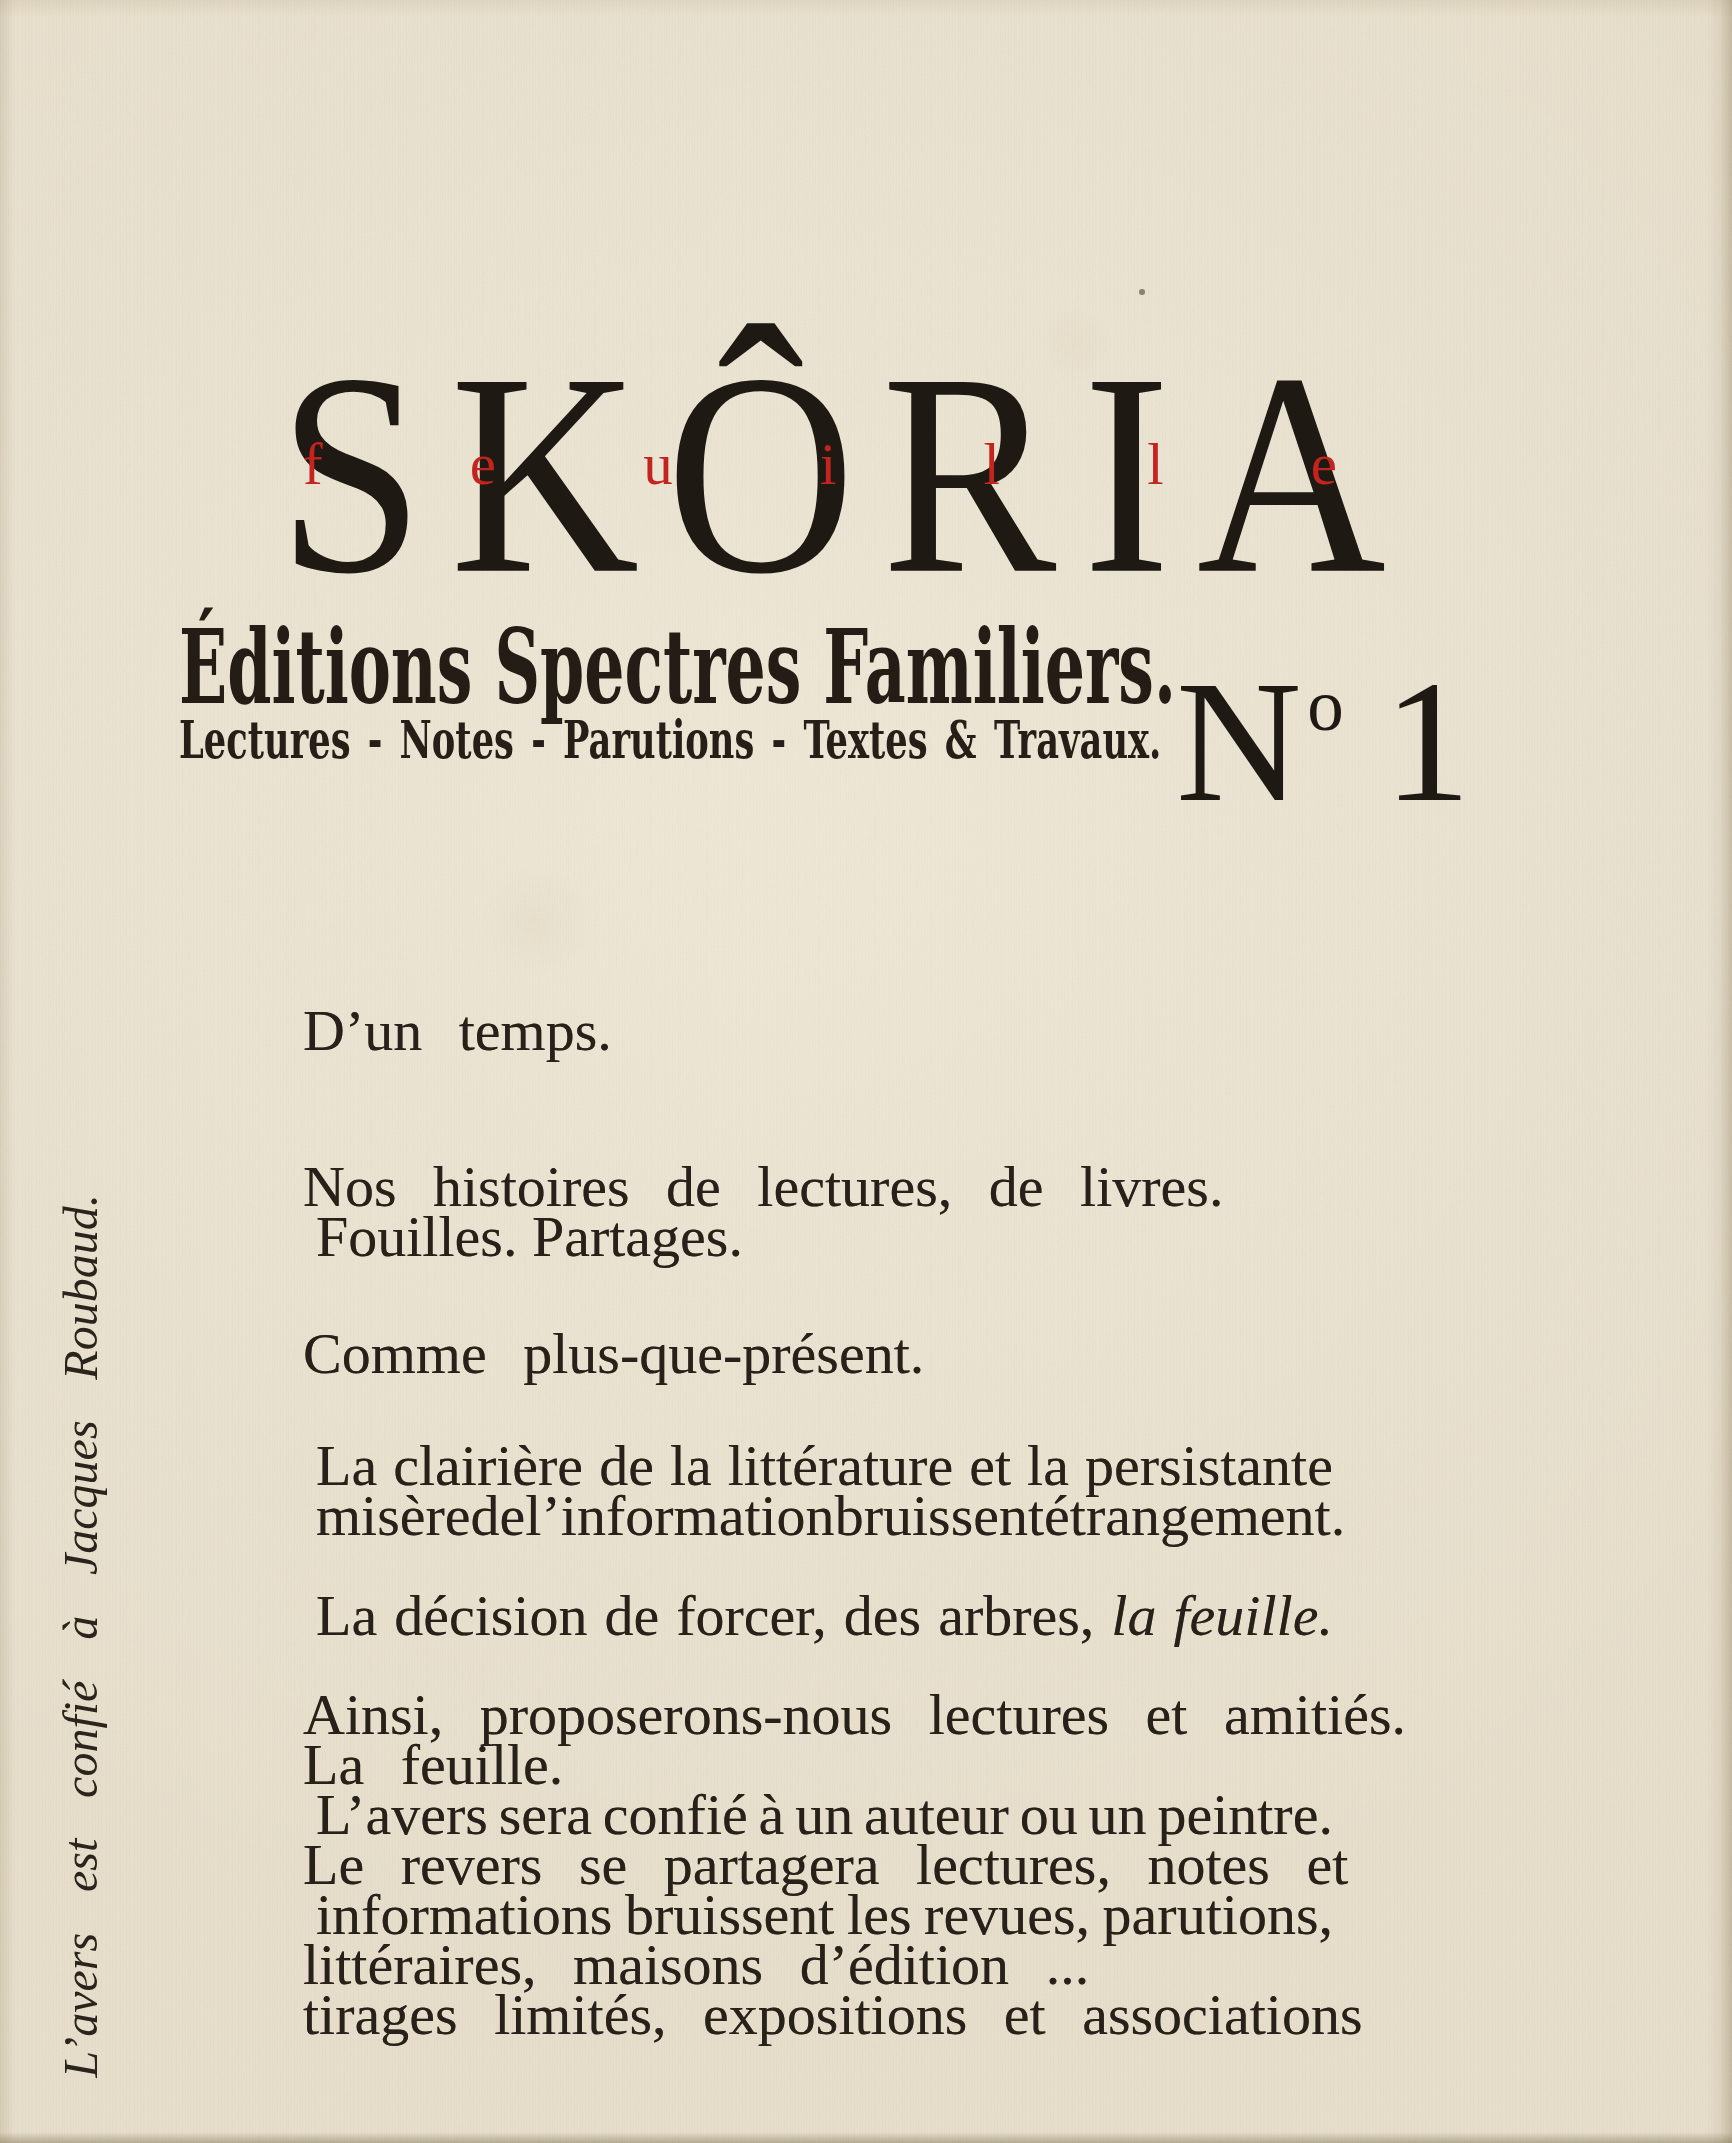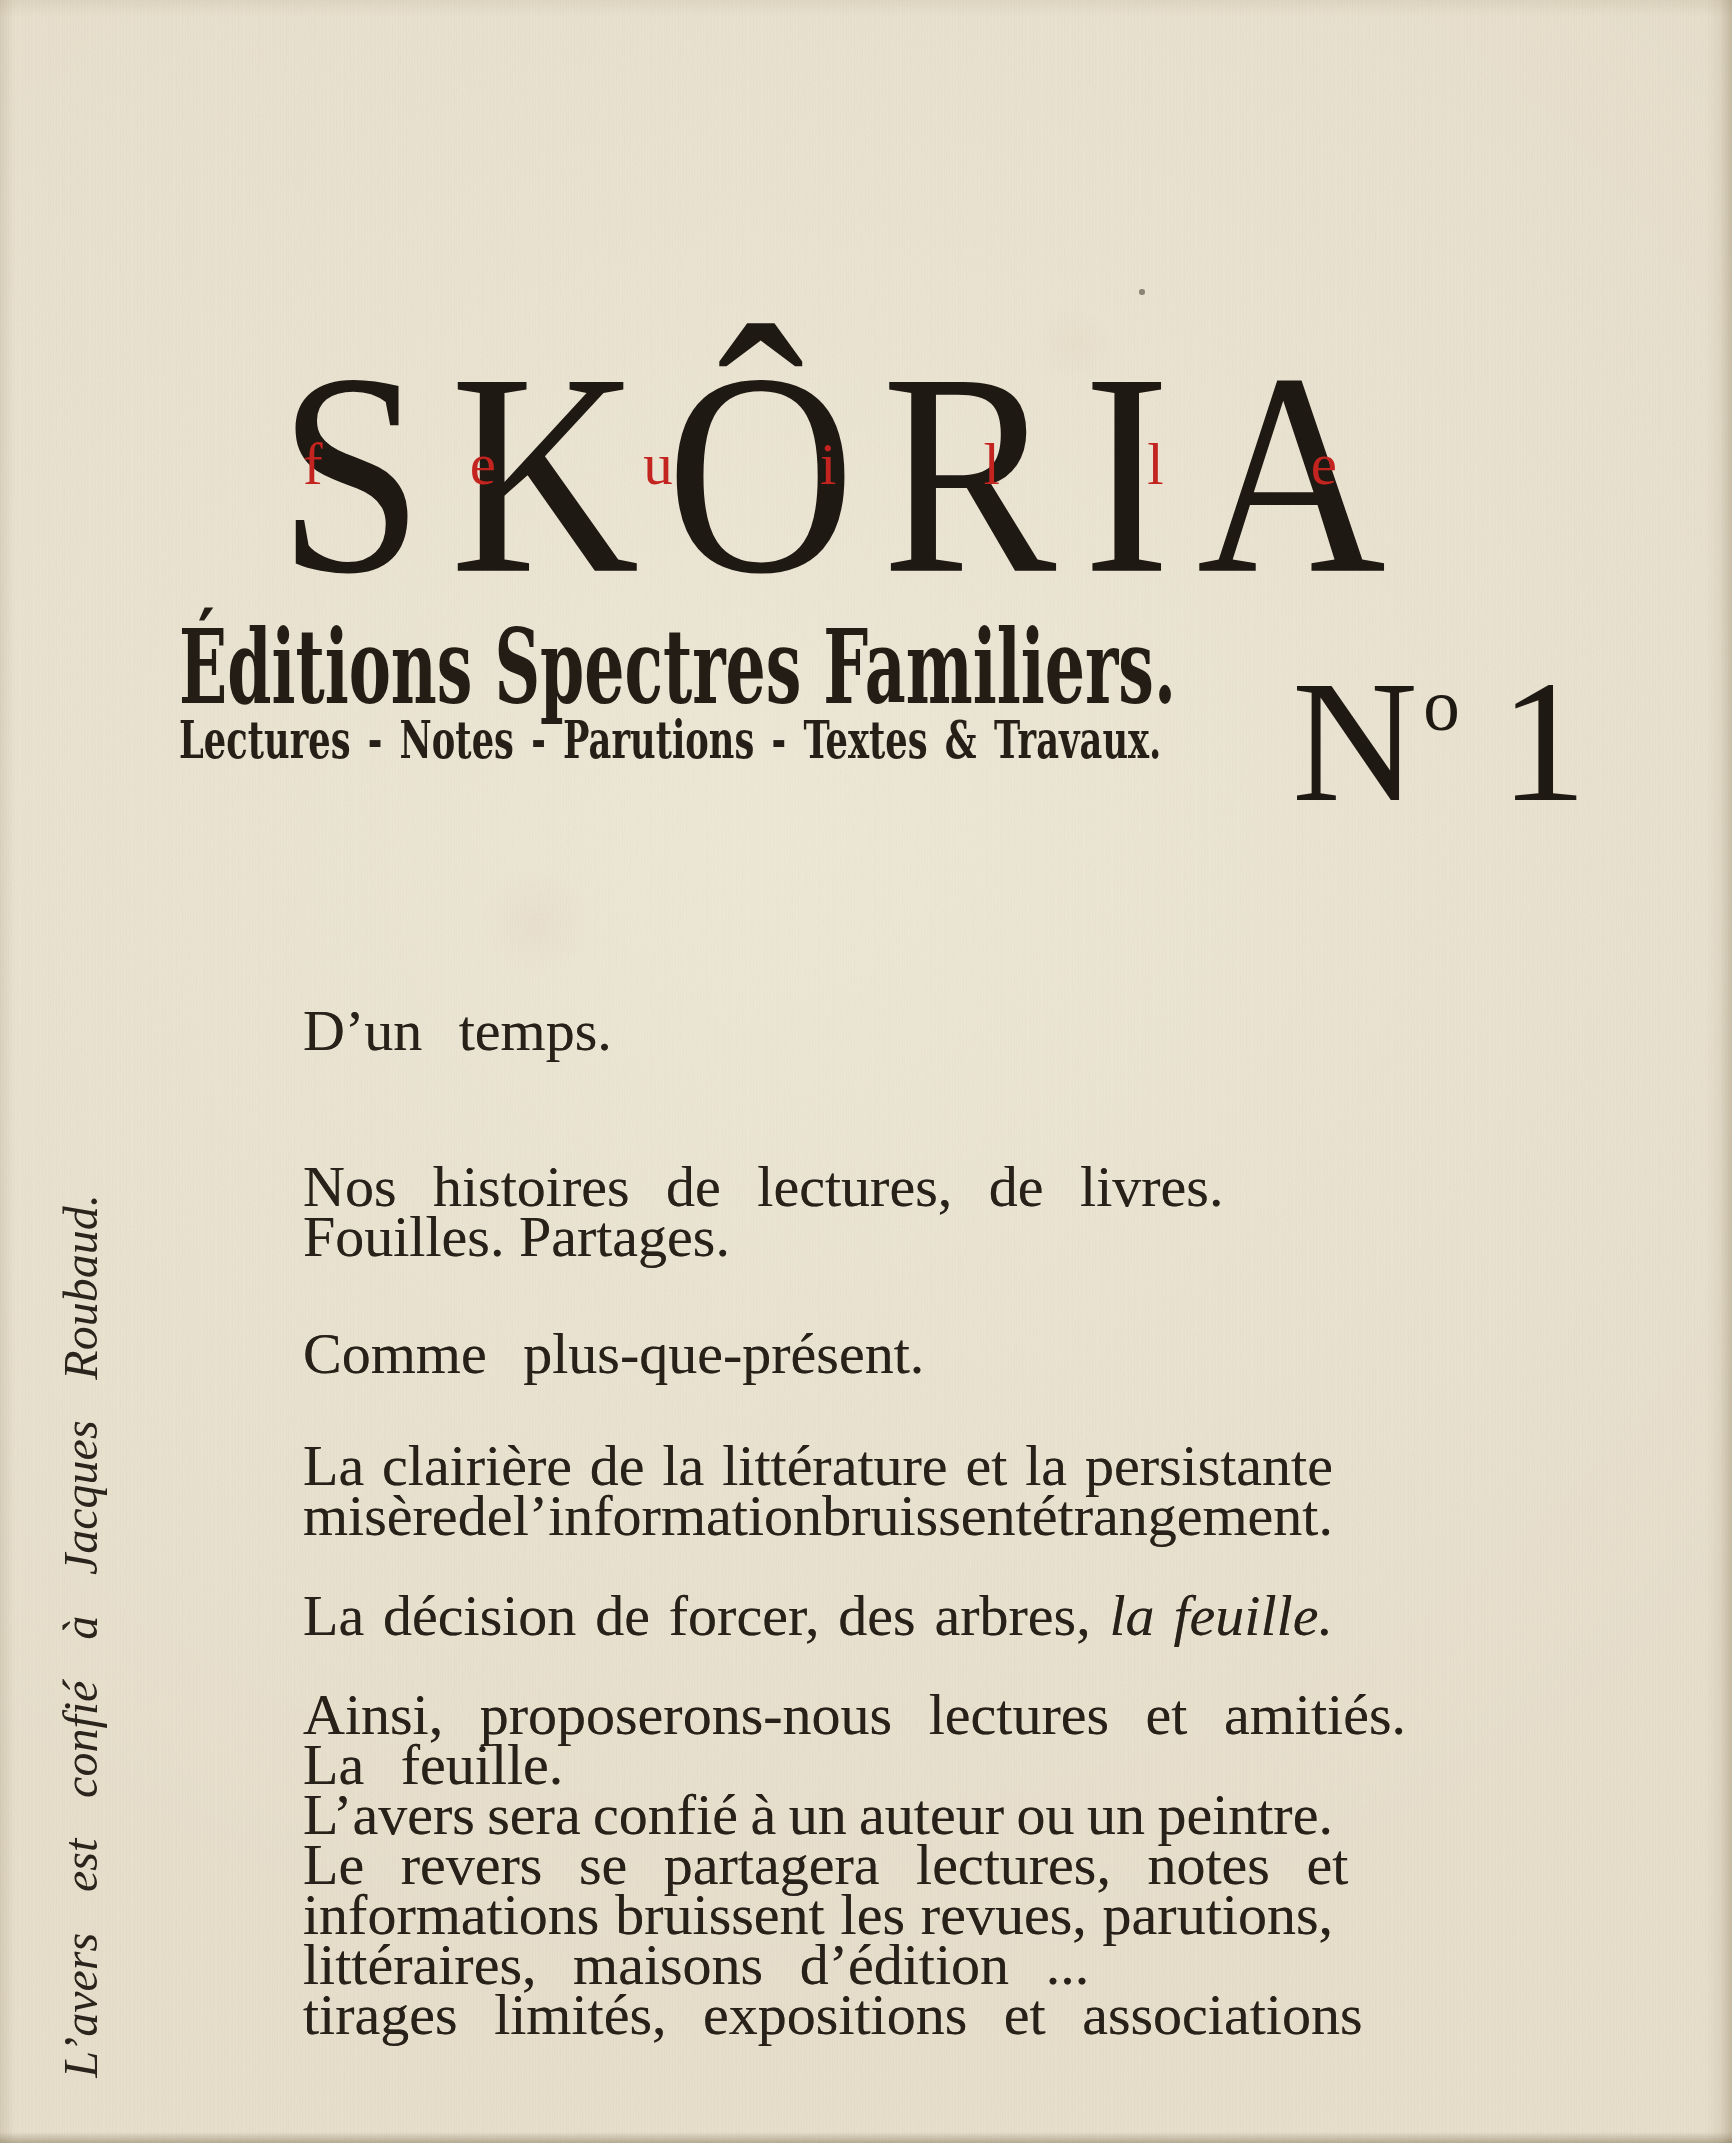"No 1" .issue { left: 1292px -> 1176px }
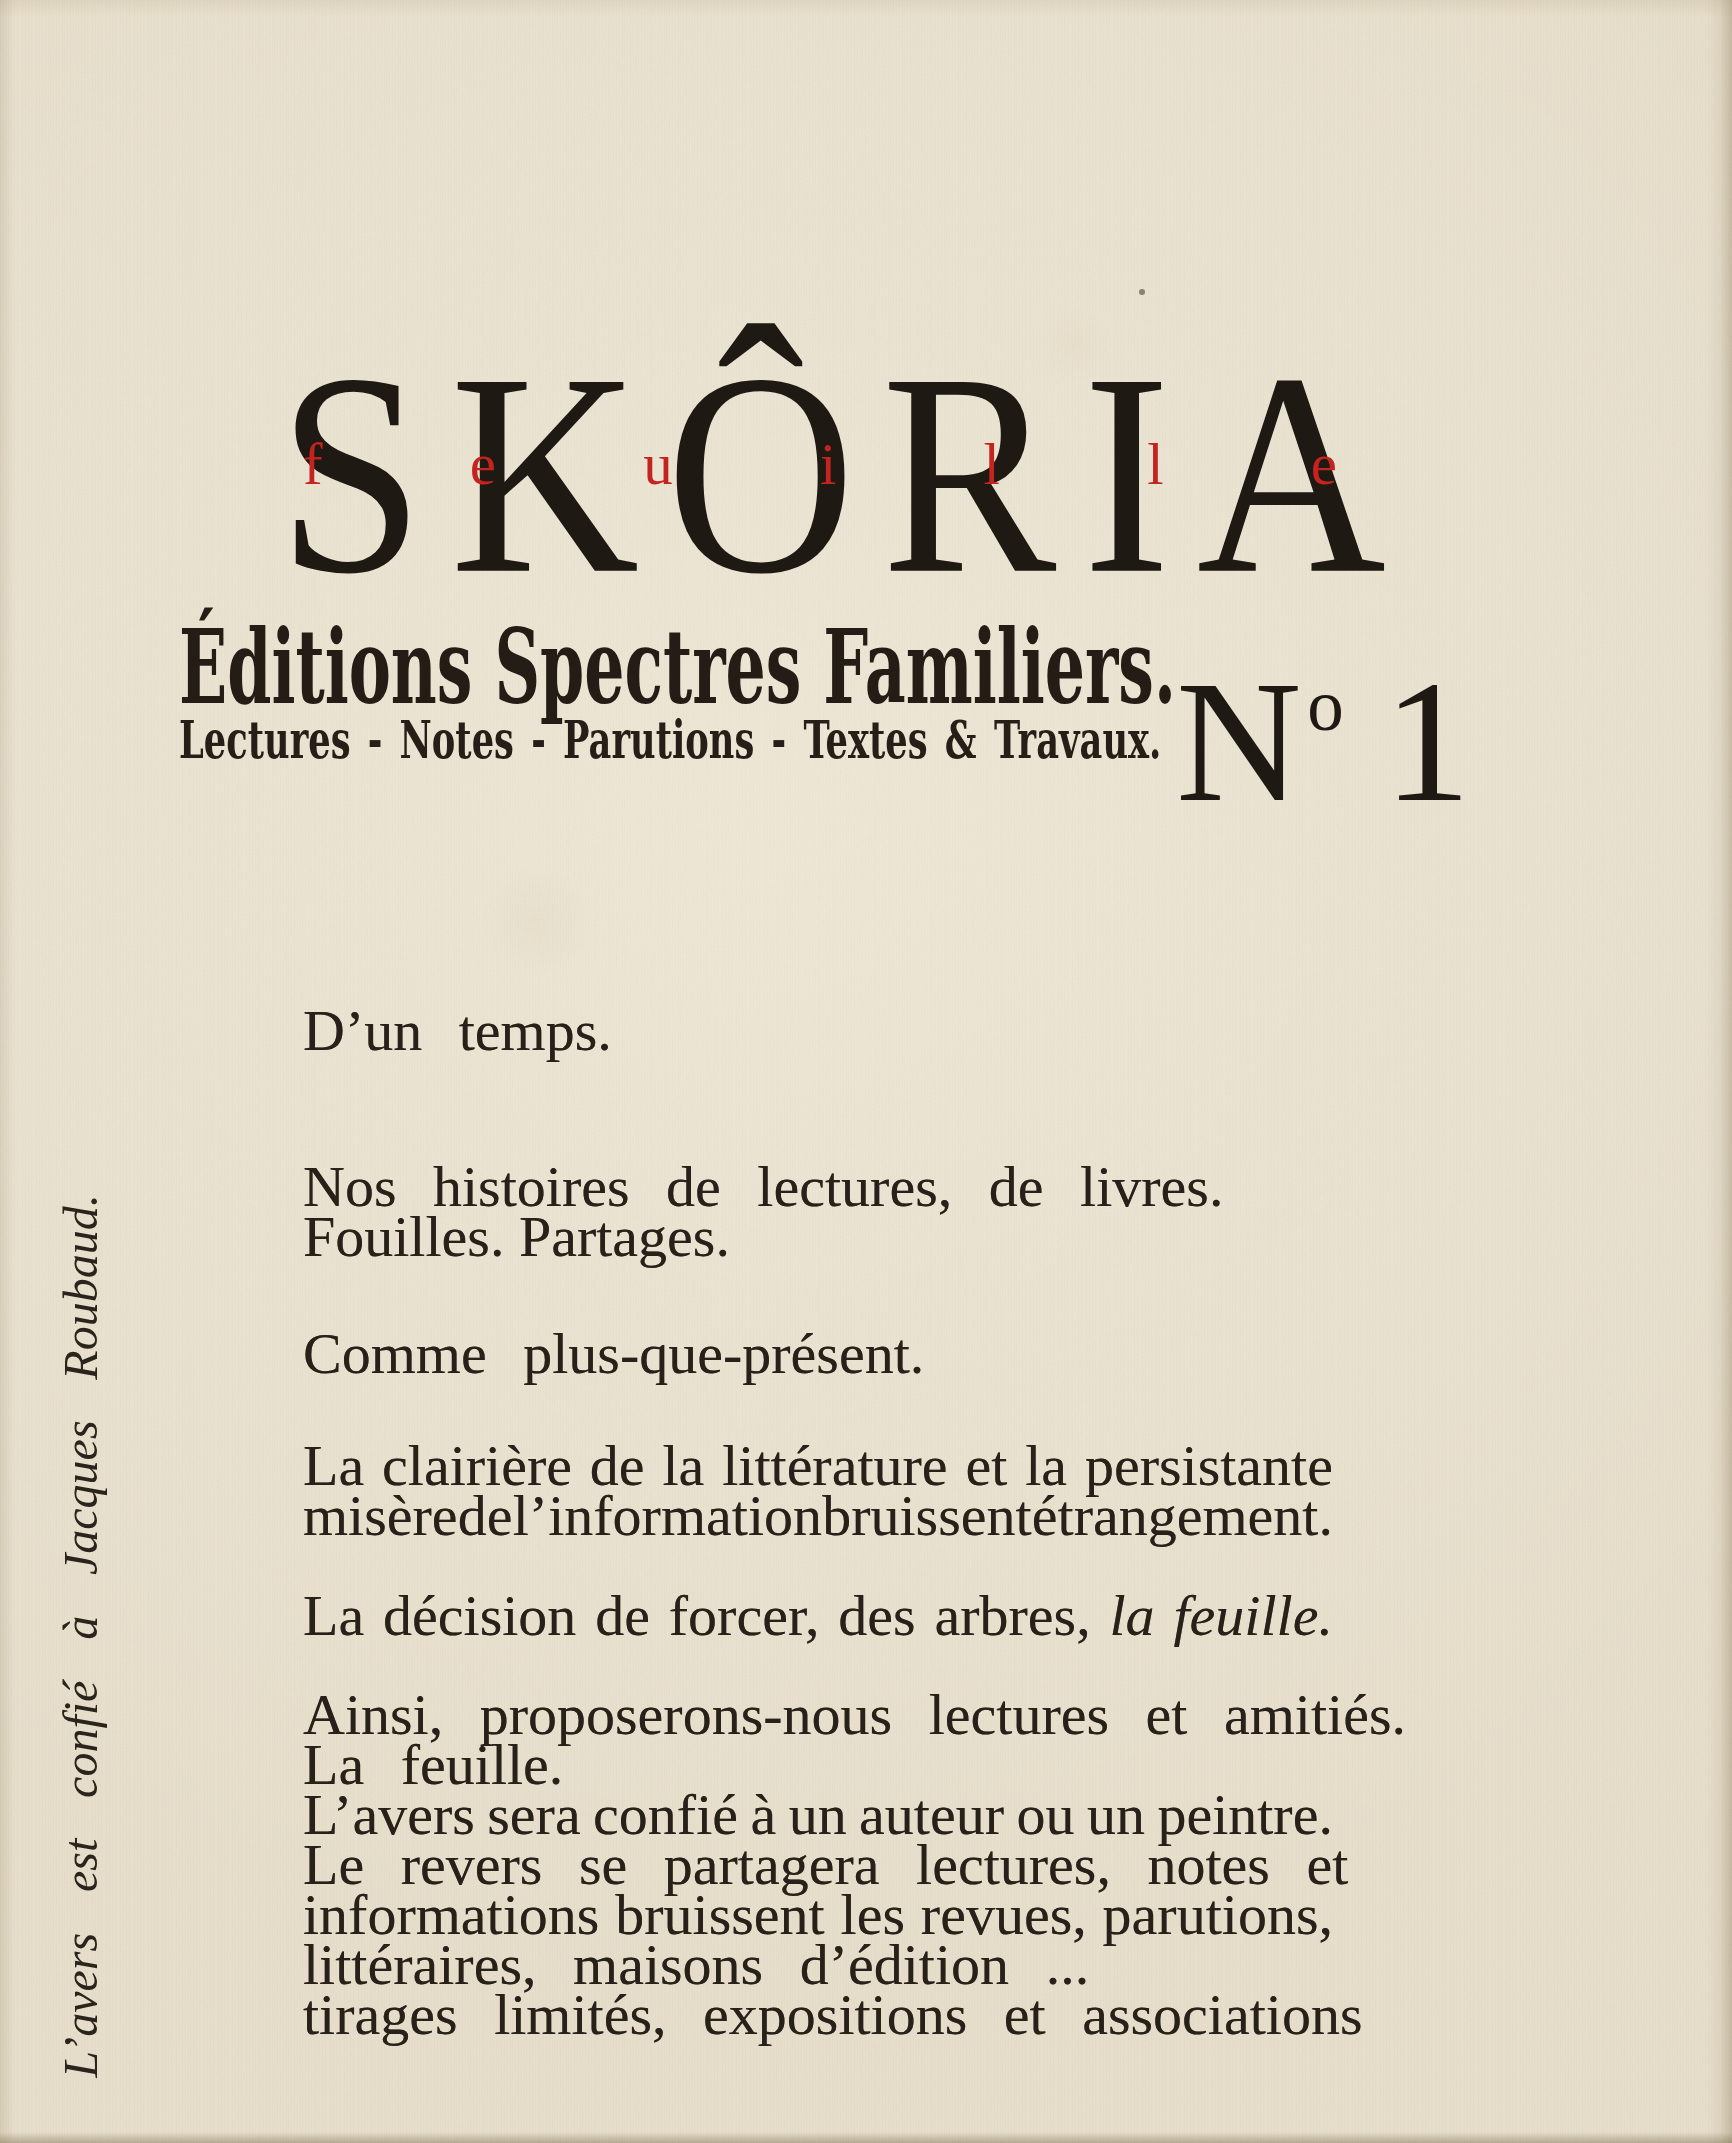"Fouilles. Partages." .jwords,.flex2 { margin-left: none -> 13px }
